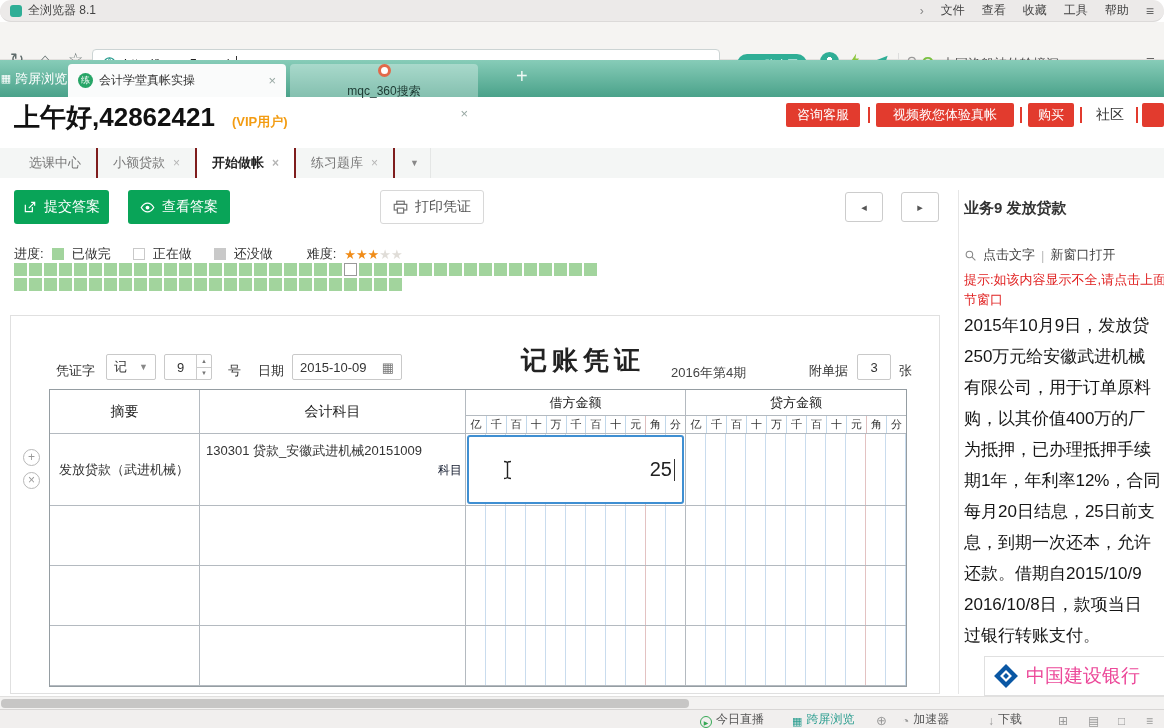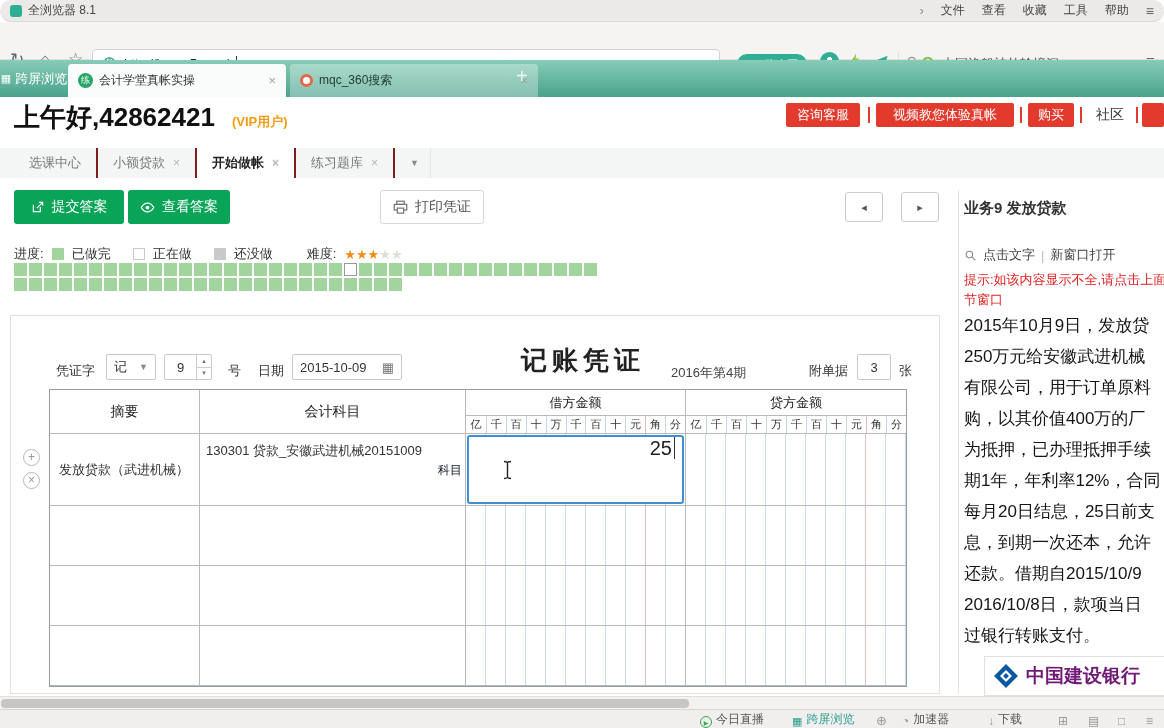"mqc_360搜索" .btab.inactive { flex-direction: none -> column; width: 248px -> 188px }
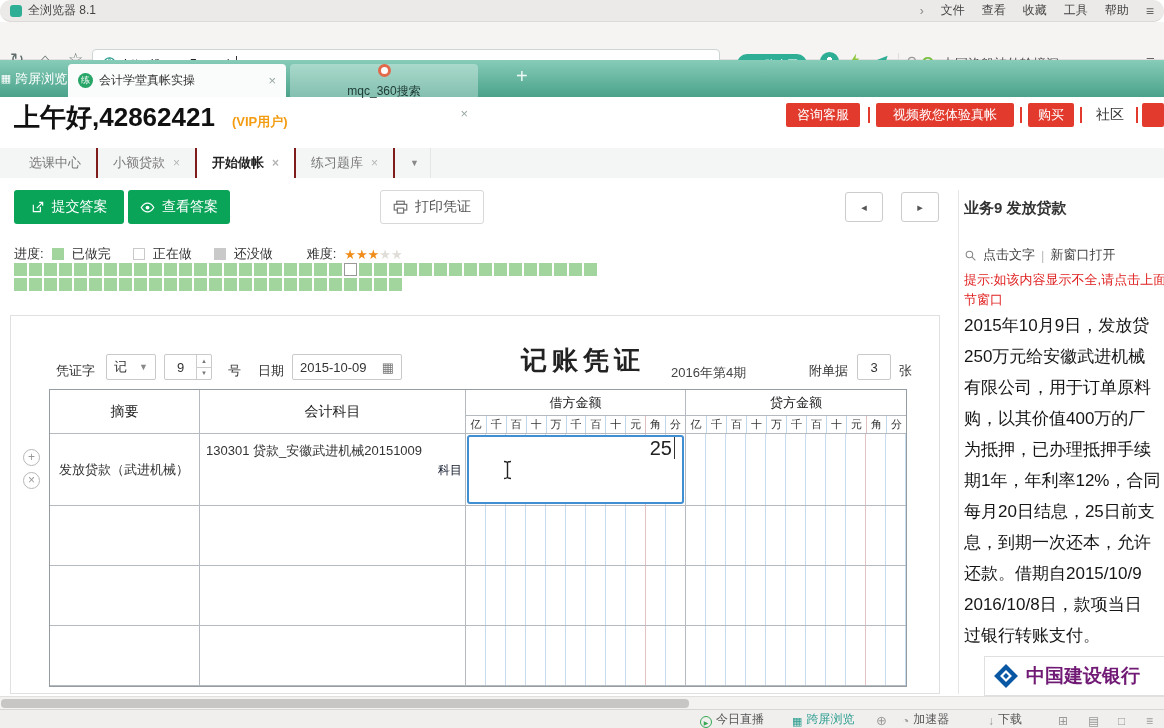"提交答案" div.greenbtn { width: 110px -> 95px }
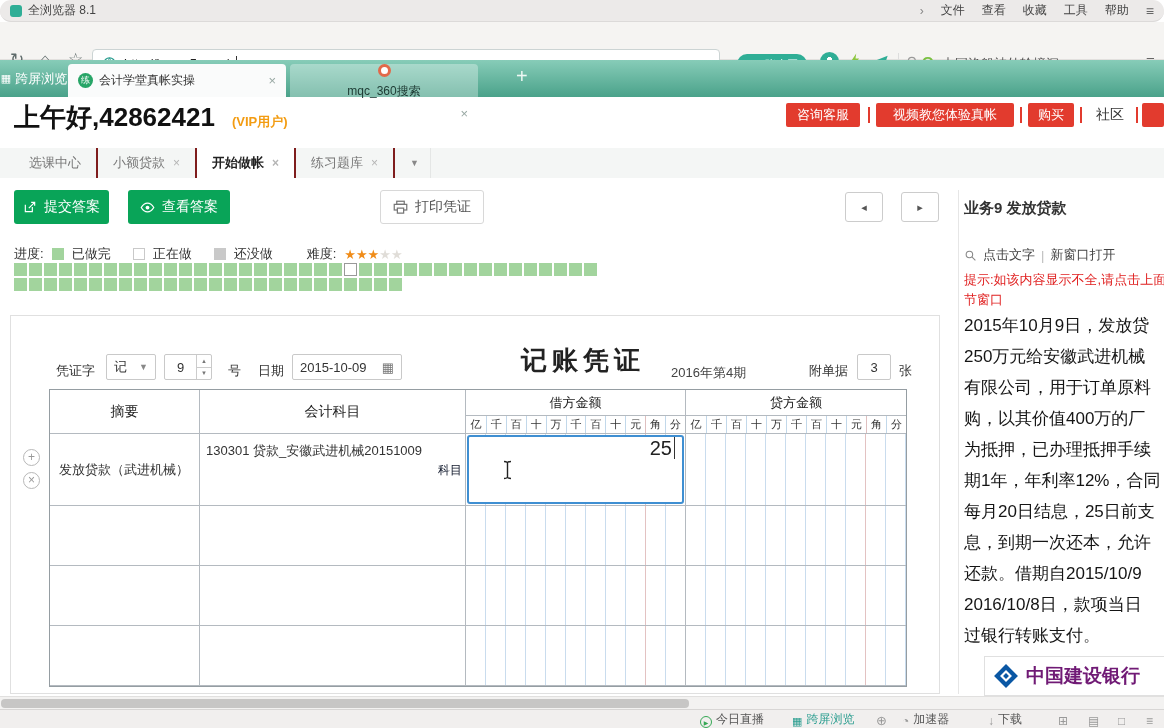"25" .focus-box { align-items: none -> center }
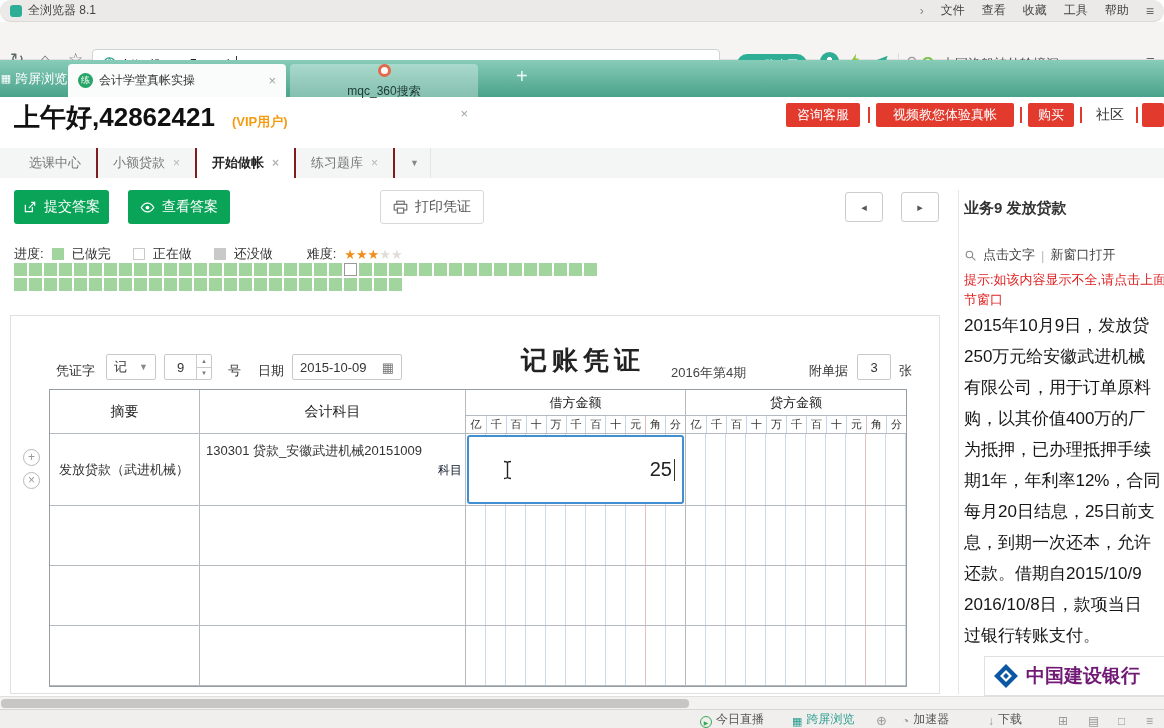"中国建设银行" #bank-name { color: #701a75 -> #ec4899; font-weight: bold -> normal }
